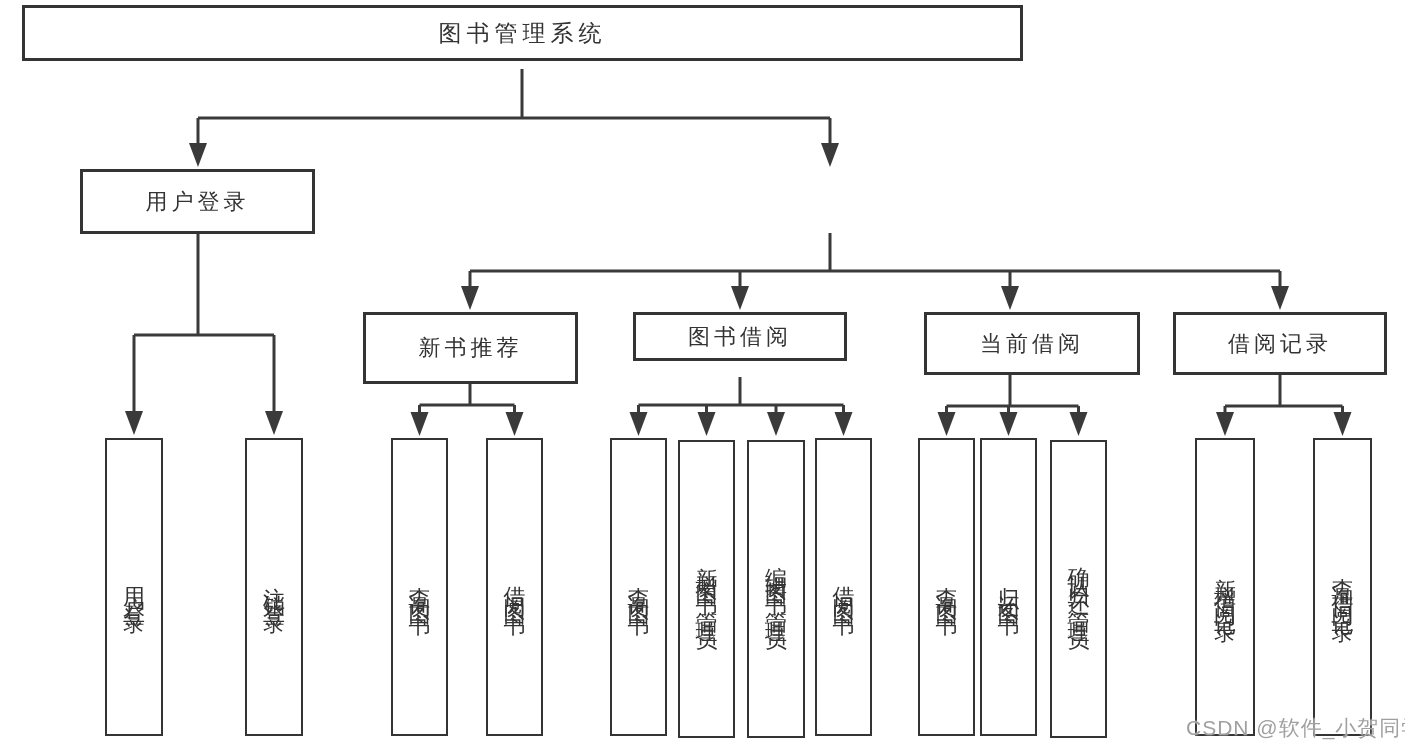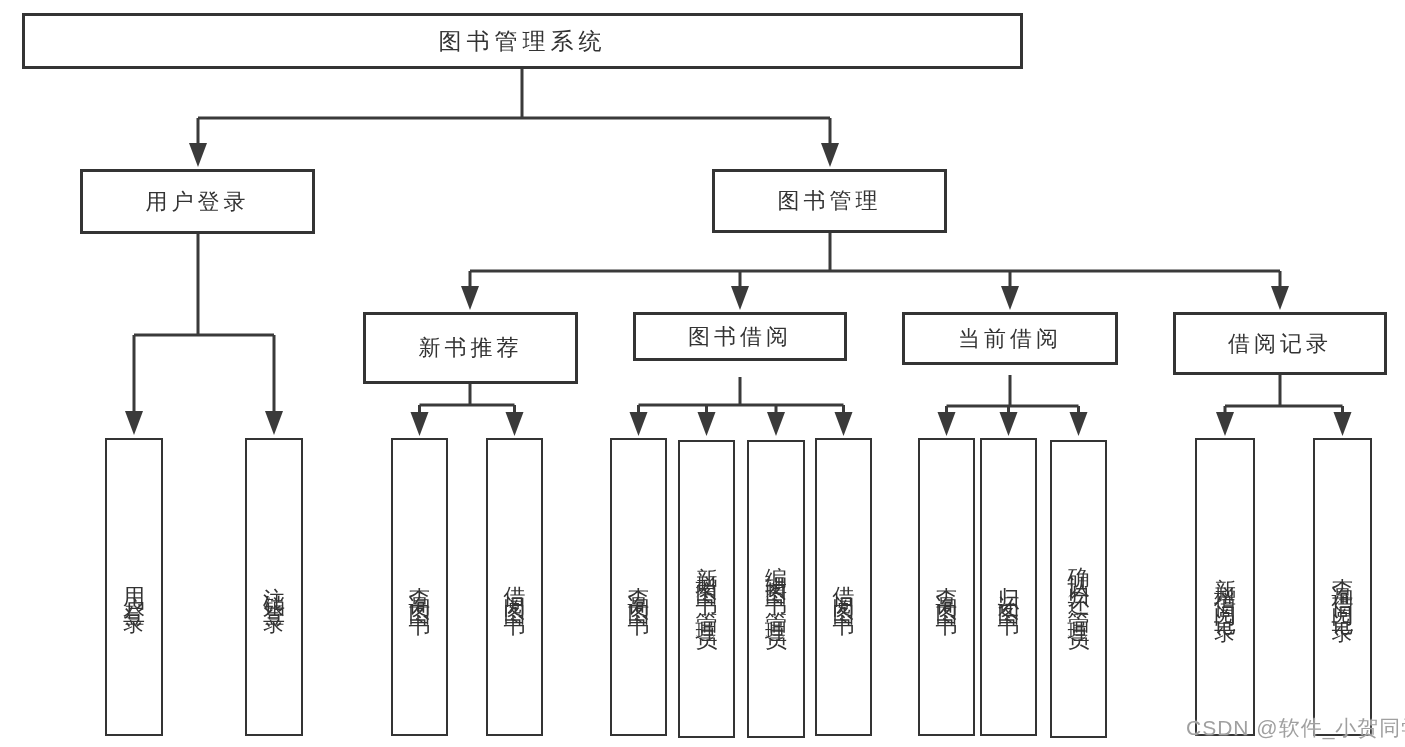"图书管理系统" div.box { top: 13px -> 5px }
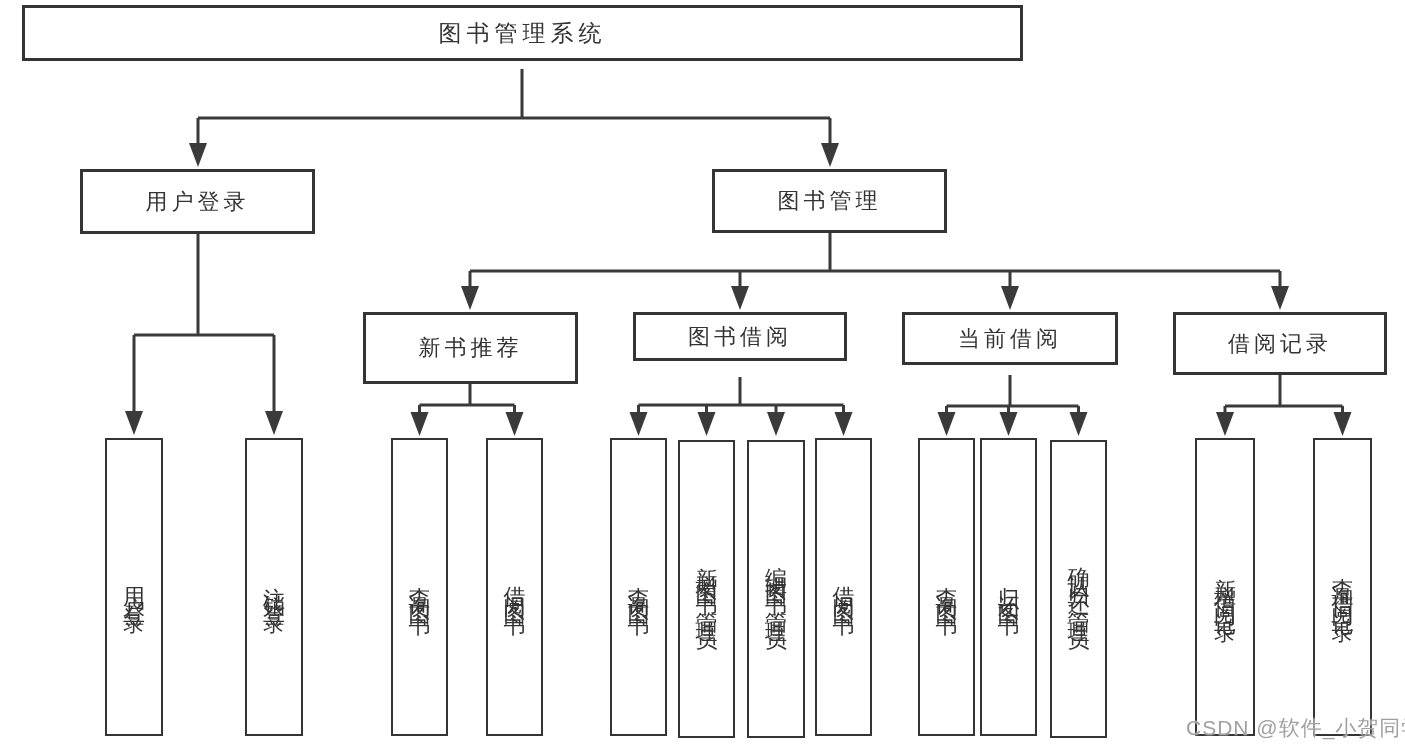"图书管理" div.box { html: <div> <span>图书管理</span> </div> -> none }
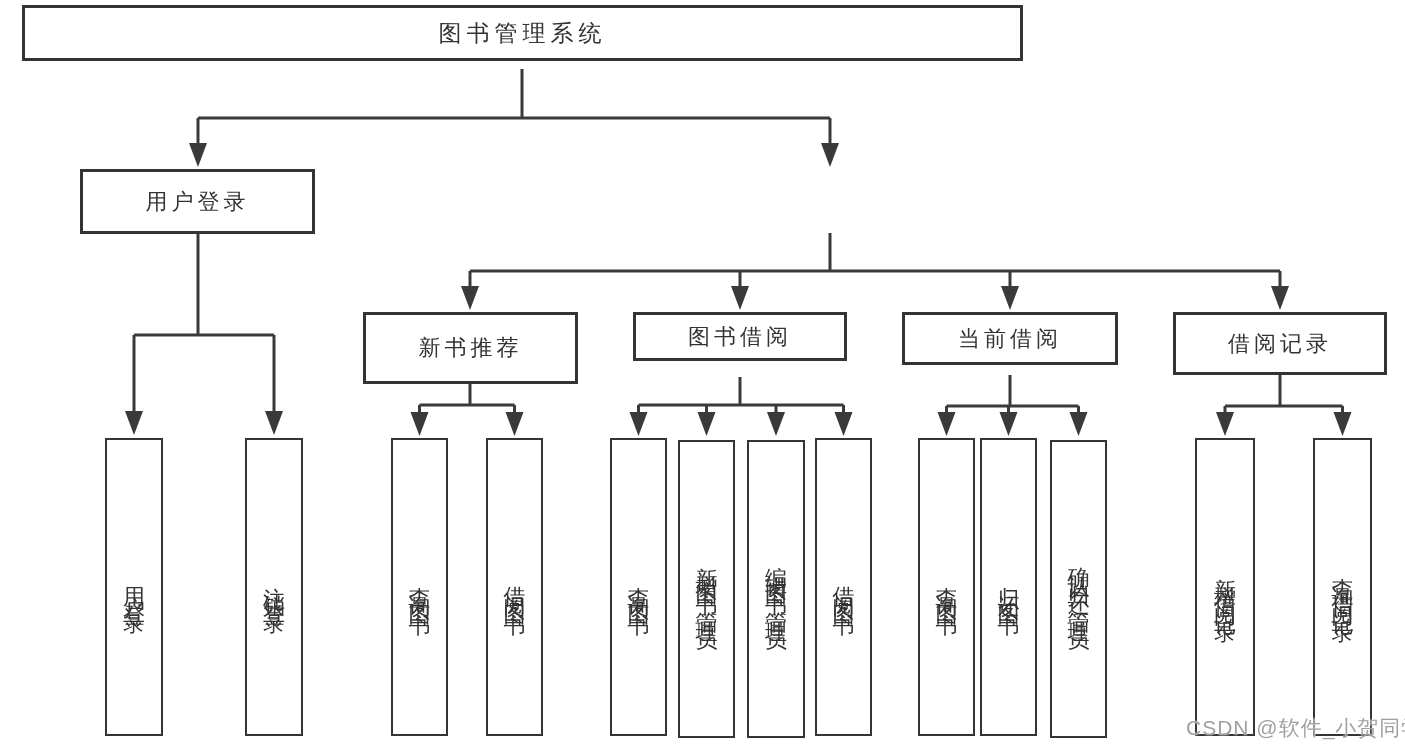"当前借阅" div.box { height: 53px -> 63px; left: 902px -> 924px }
